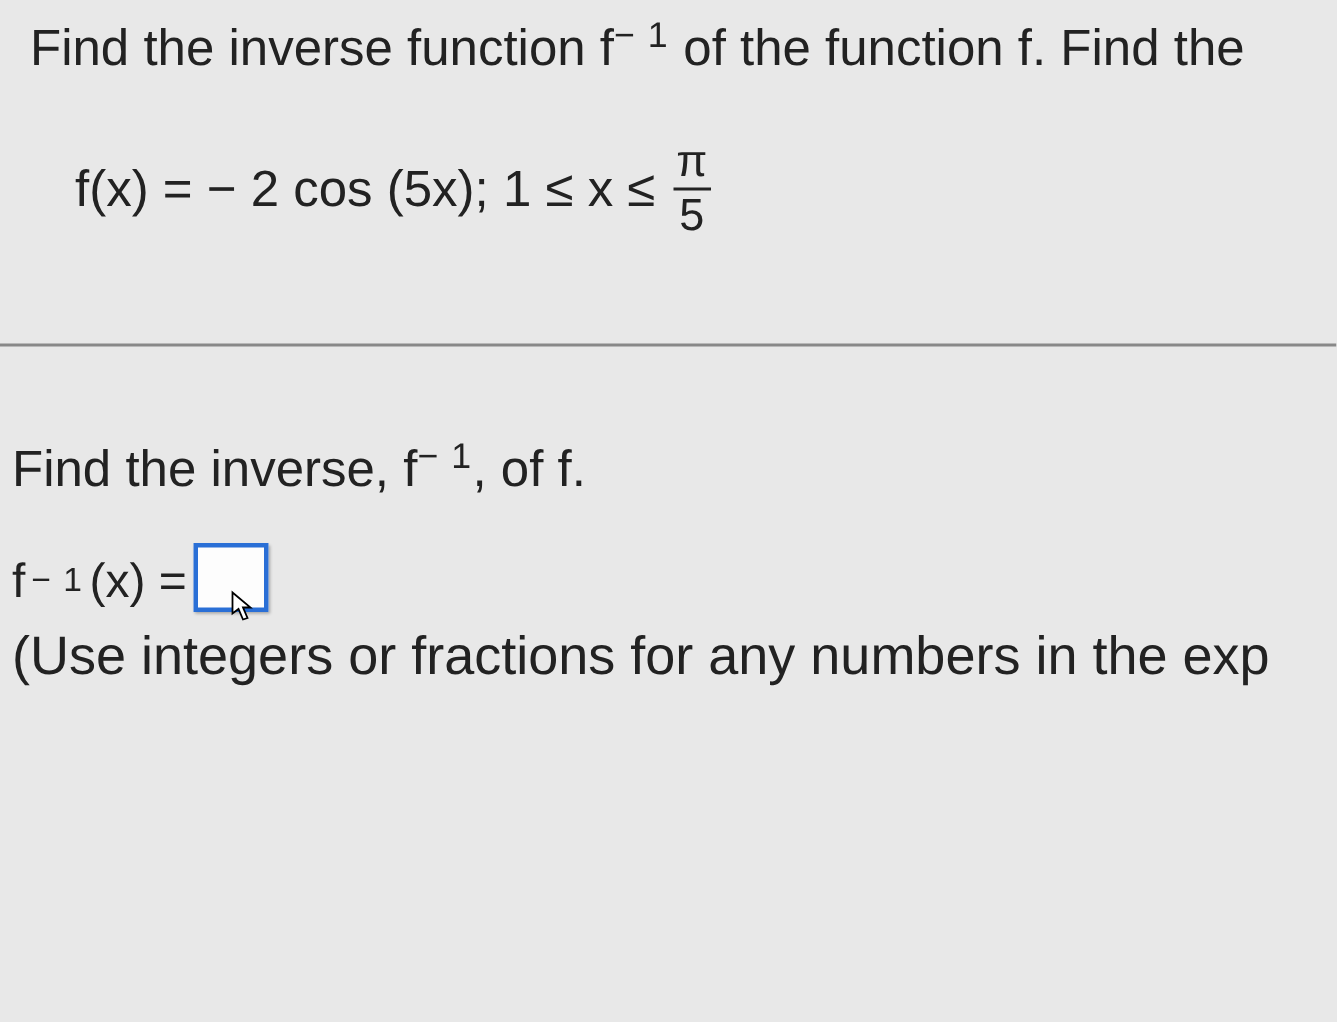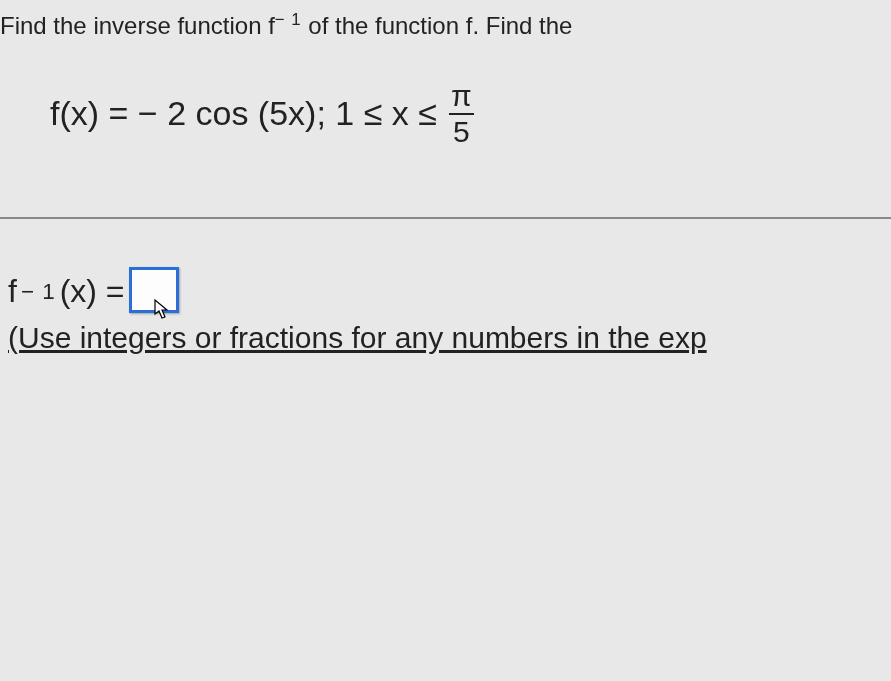"Find the inverse function f−" .instruction { font-size: 24px -> 34px; padding: 10px 8px 0 0 -> 10px 8px 0 20px }
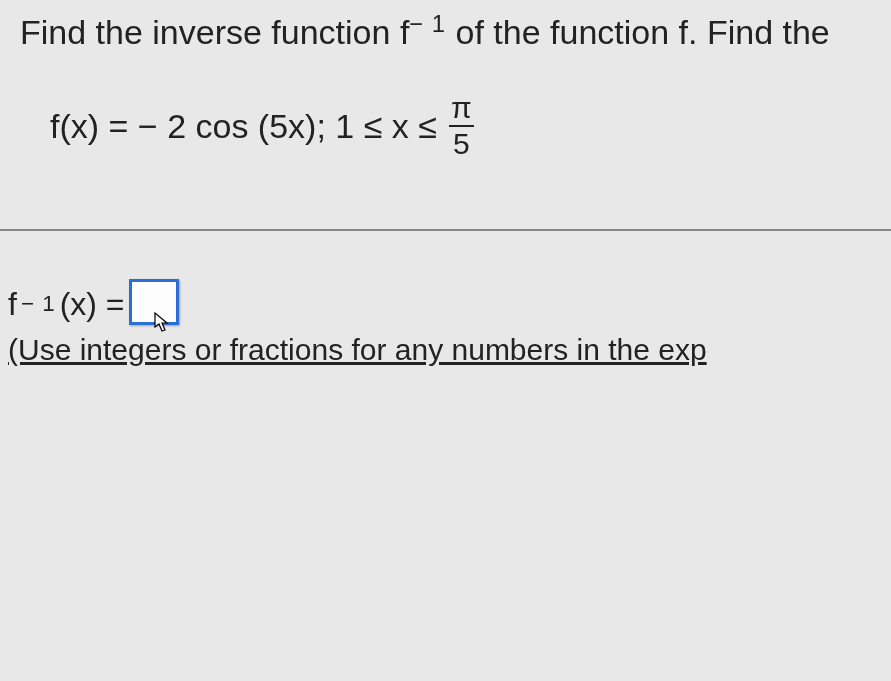"Find the inverse, f− 1," div.instruction { html: none -> <div> <span>Find the inverse, f</span><span>− 1</span><span>, of f.</span> </div> }
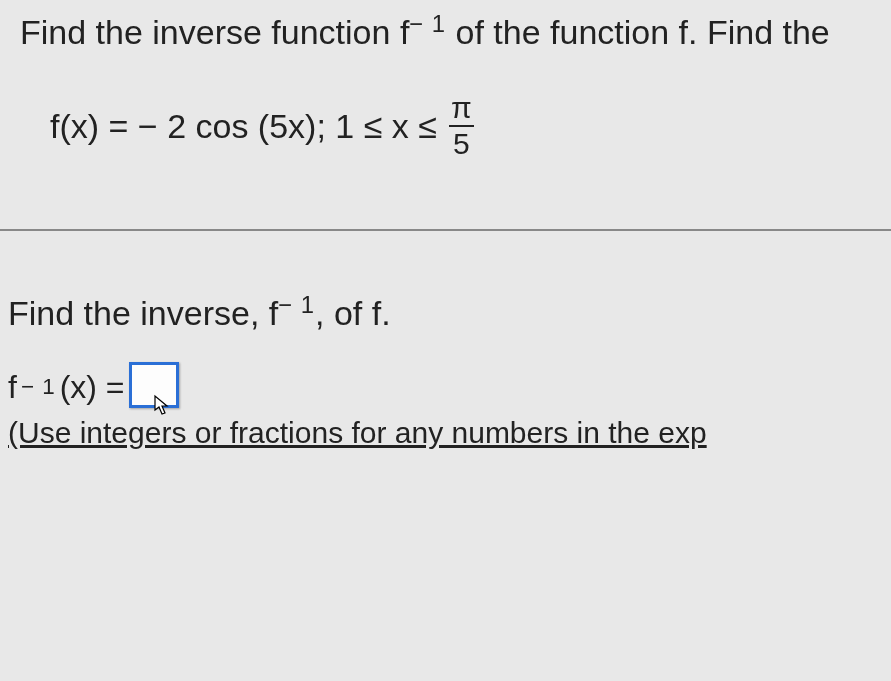"(Use integers or fractions for" .hint { font-size: 30px -> 36px; text-decoration: underline -> none }
